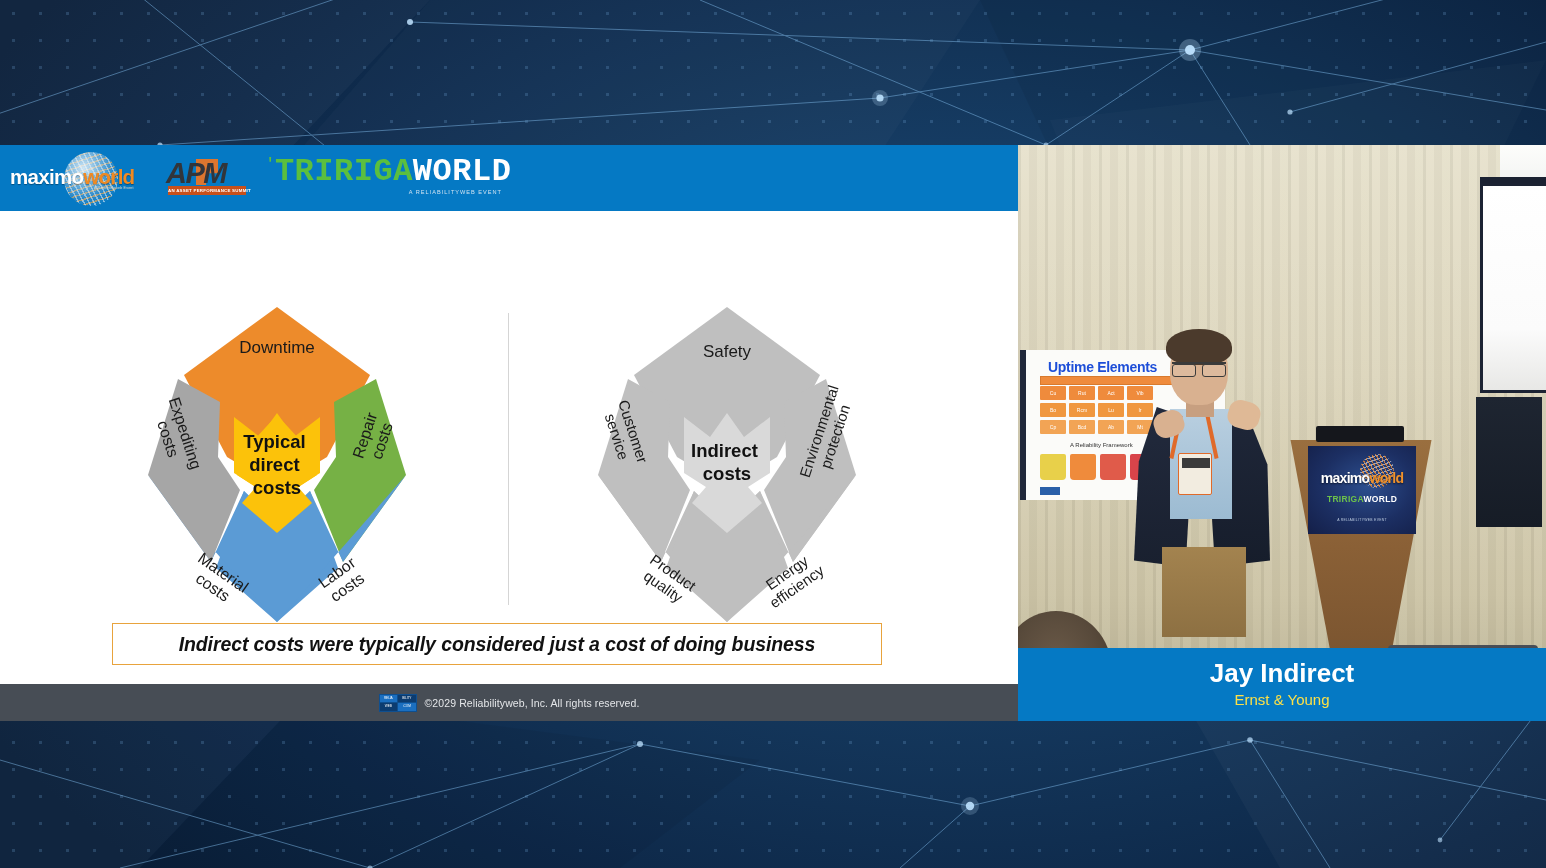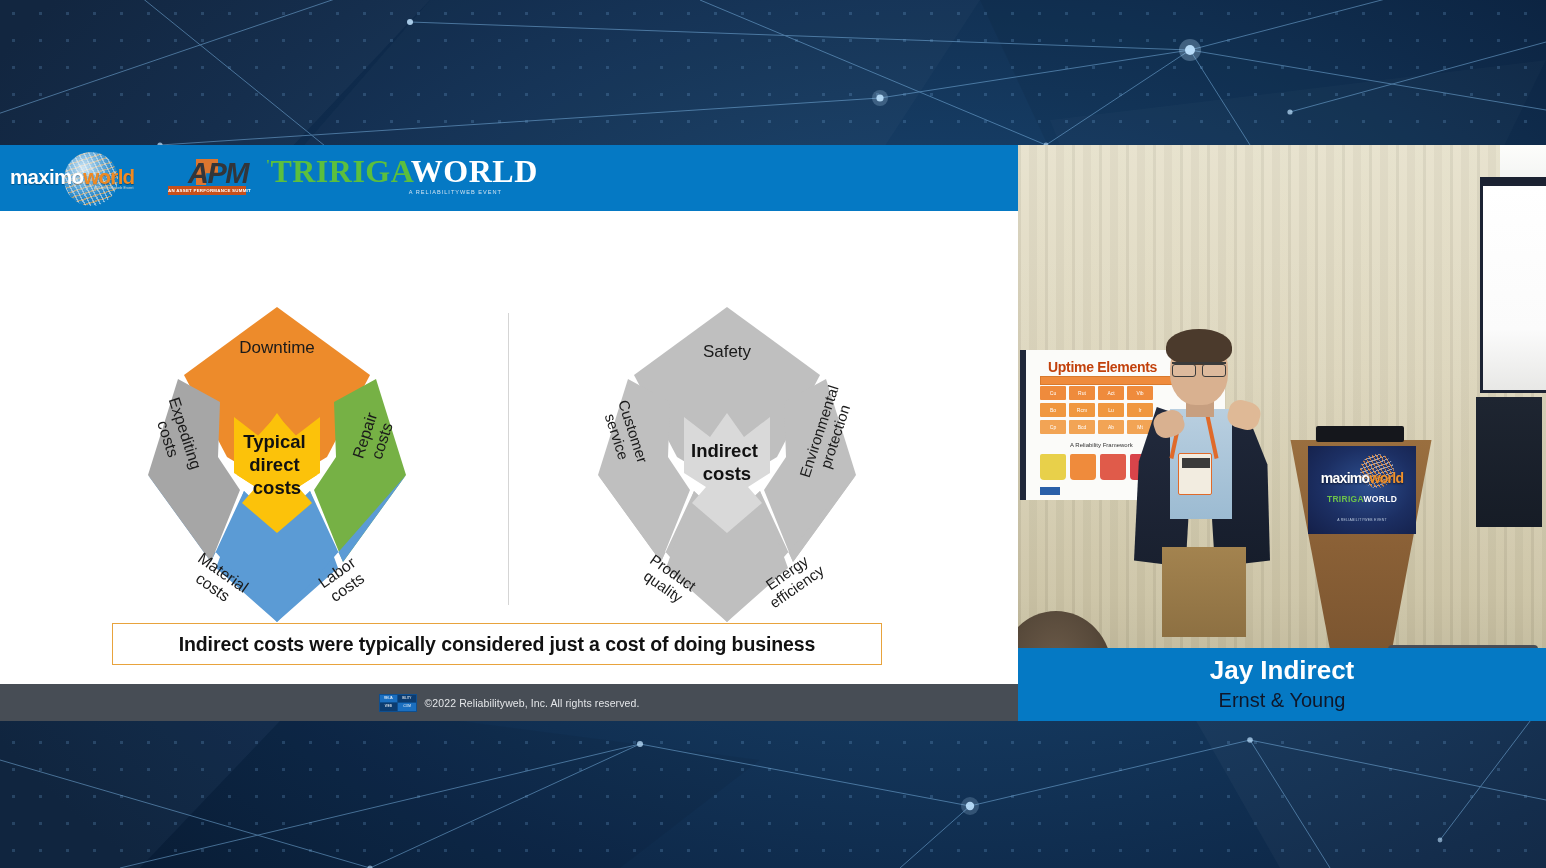"APM" .apm-text2 { text-align: right -> left }
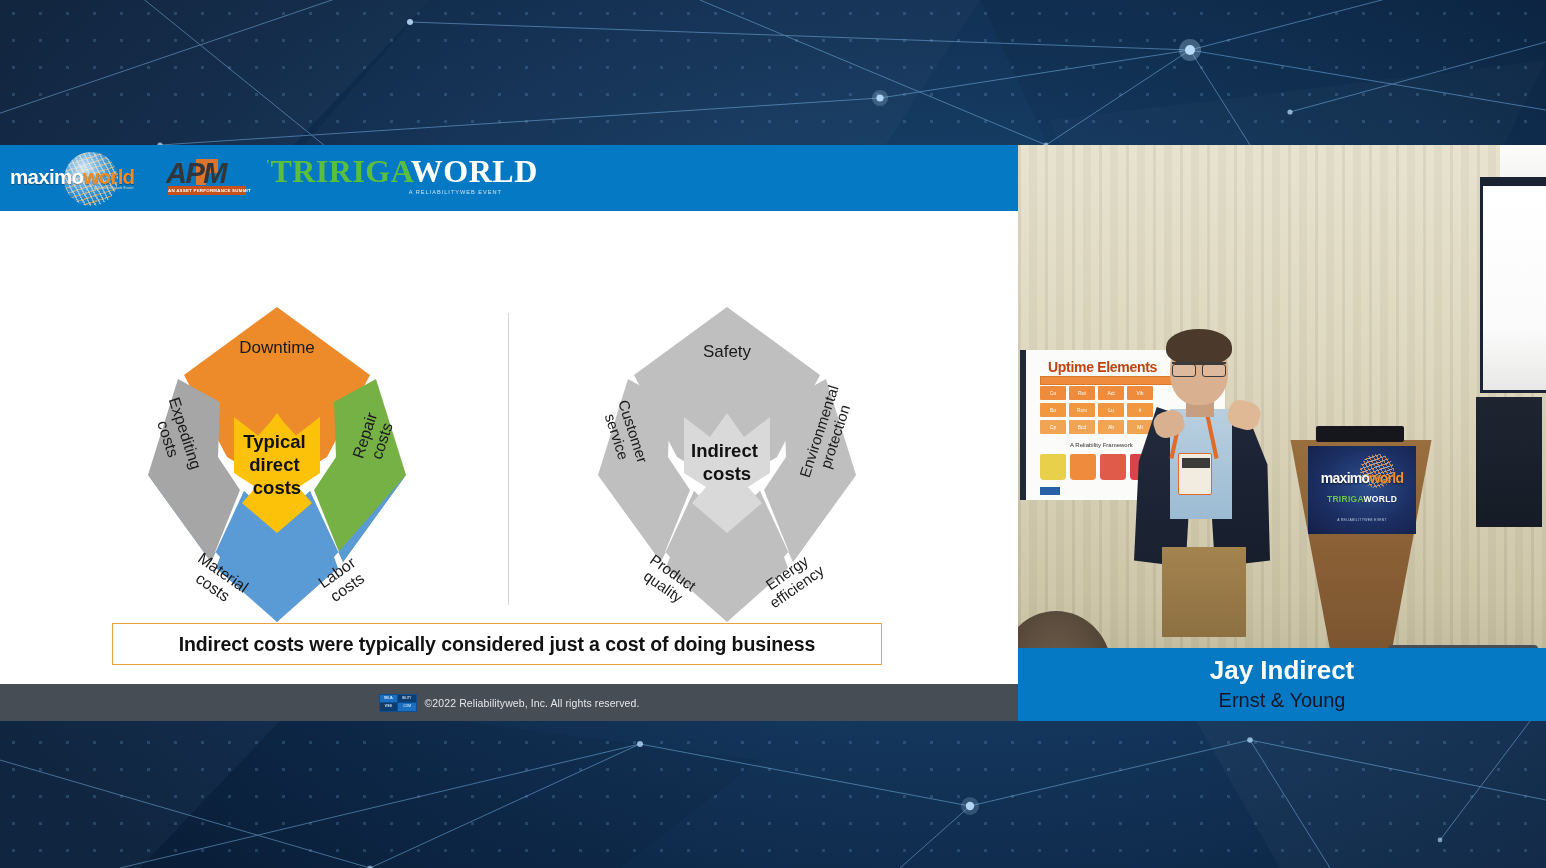"'TRIRIGAWORLD" .tw-main { font-family: Liberation Serif, serif -> Liberation Mono, monospace }
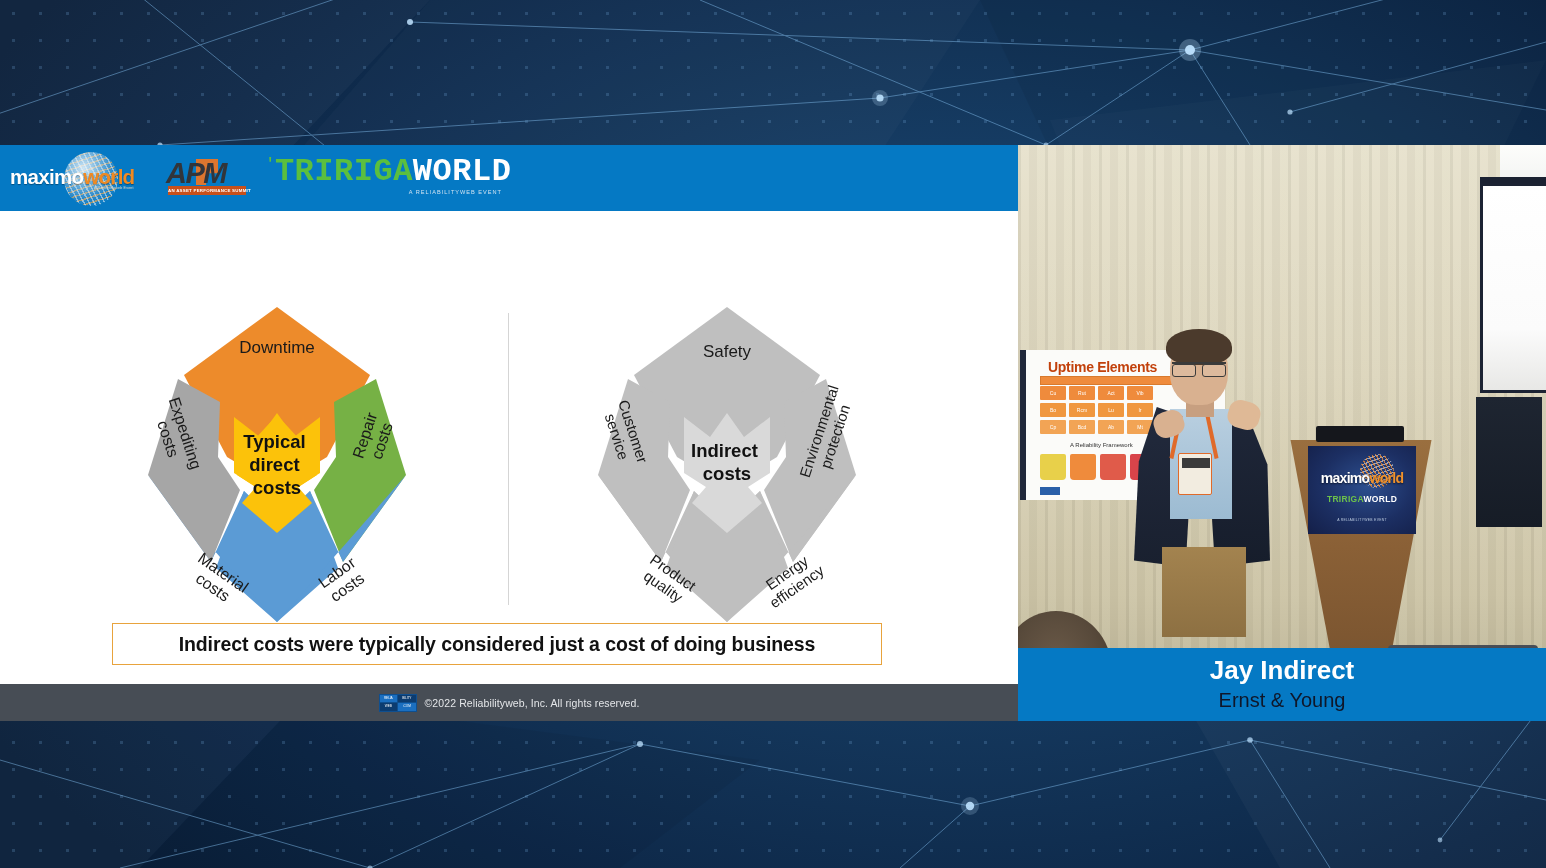"Uptime Elements" .v-poster-title { color: #c2410c -> #1d4ed8 }
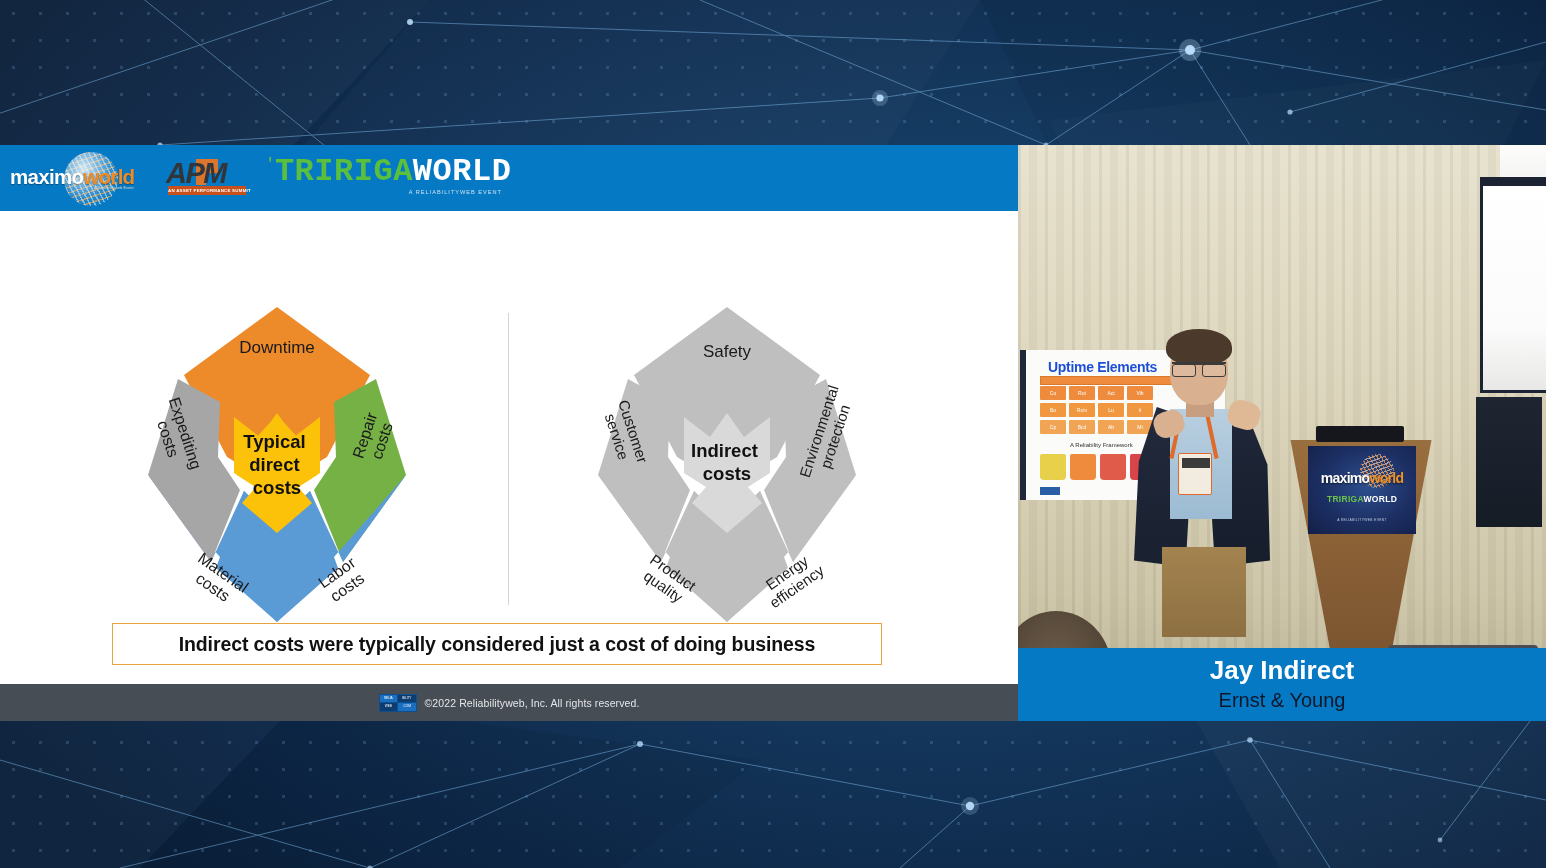"Indirect costs were typically considered" .callout span { font-style: none -> italic }
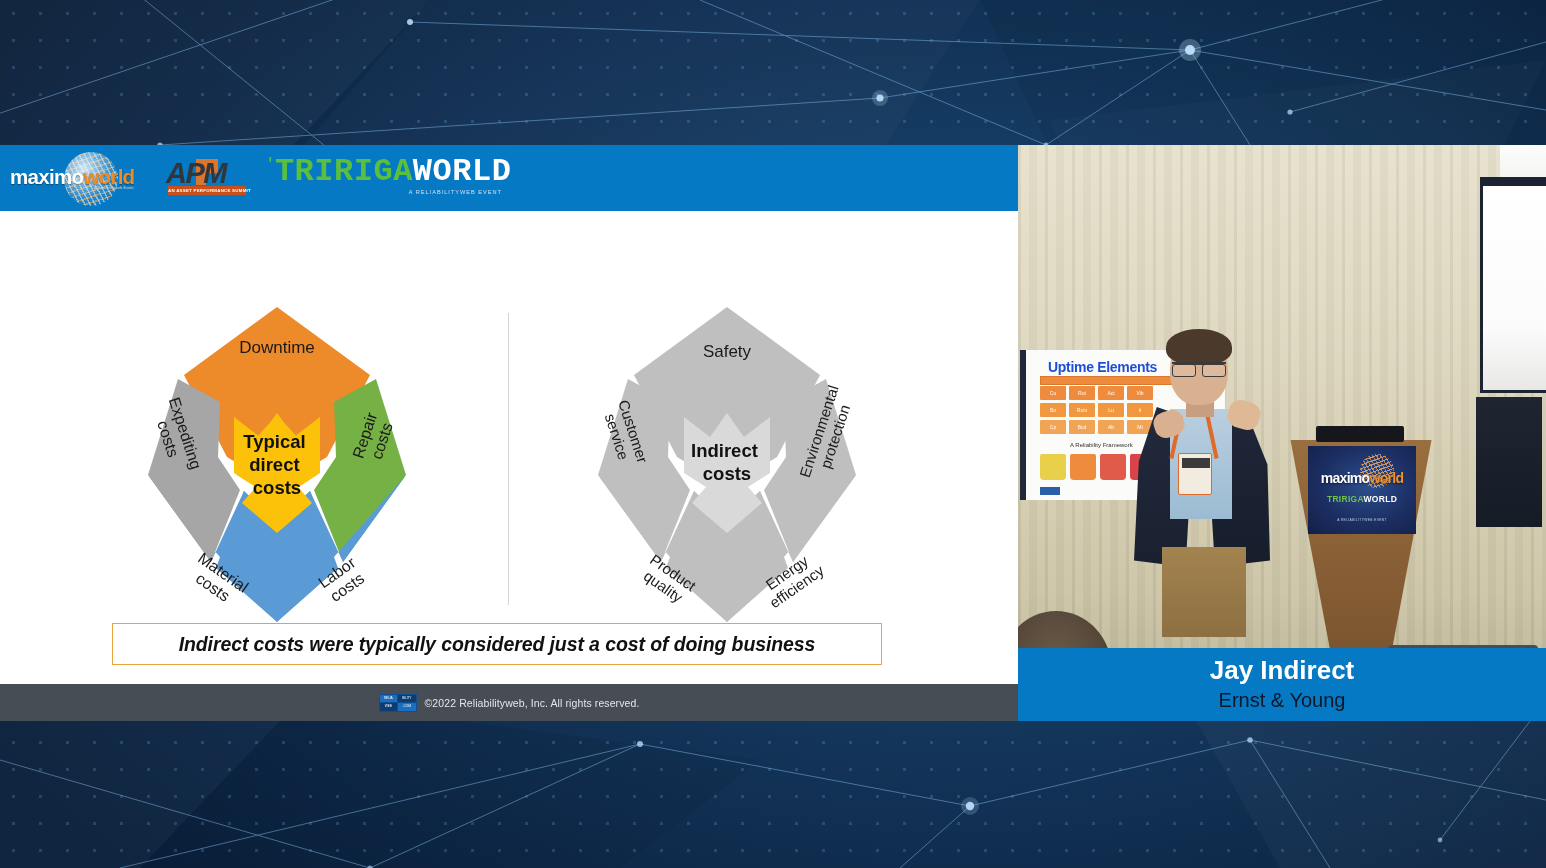"©2022 Reliabilityweb, Inc. All rights" div.copyright { text: 2022 -> 2029 }
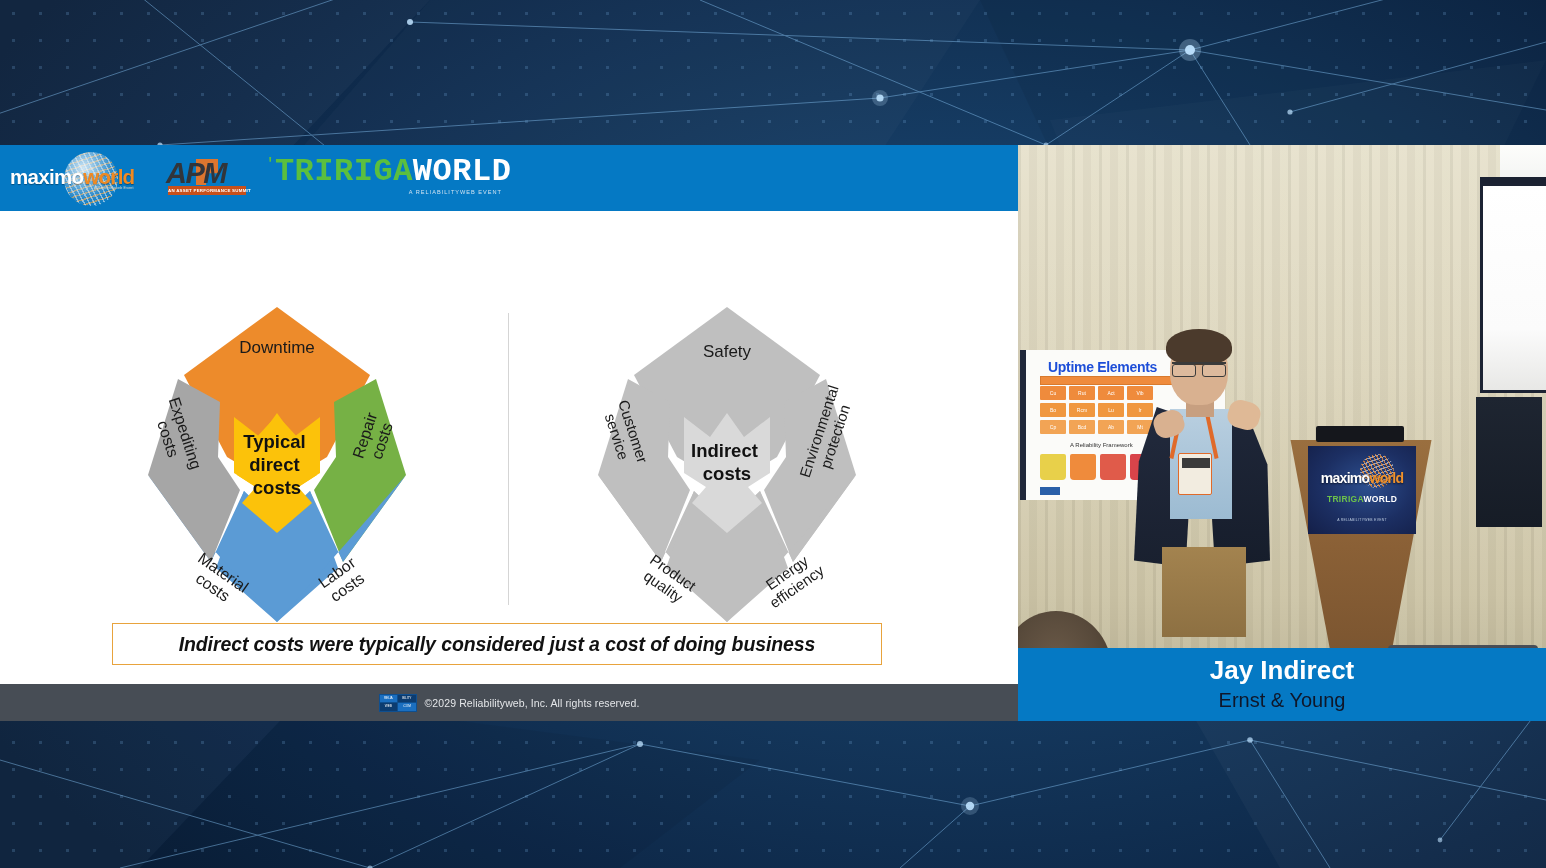"Ernst & Young" .np-org { color: #0f172a -> #fde047; font-size: 20px -> 15px }
